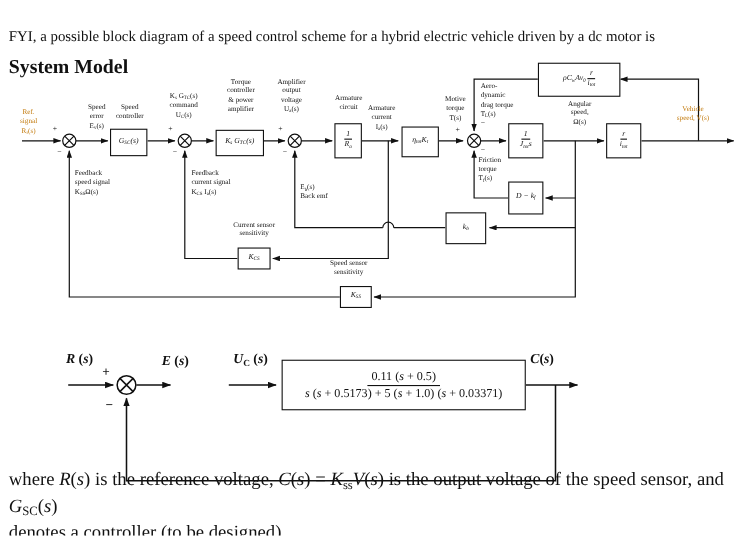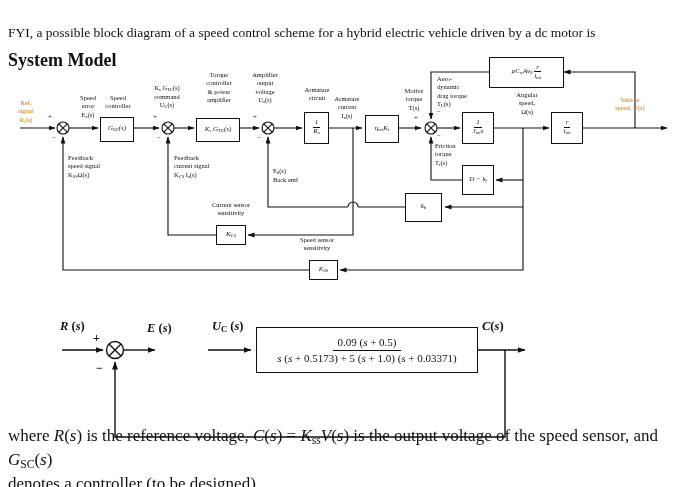"0.09 (" span { text: 0.09 -> 0.11 }
